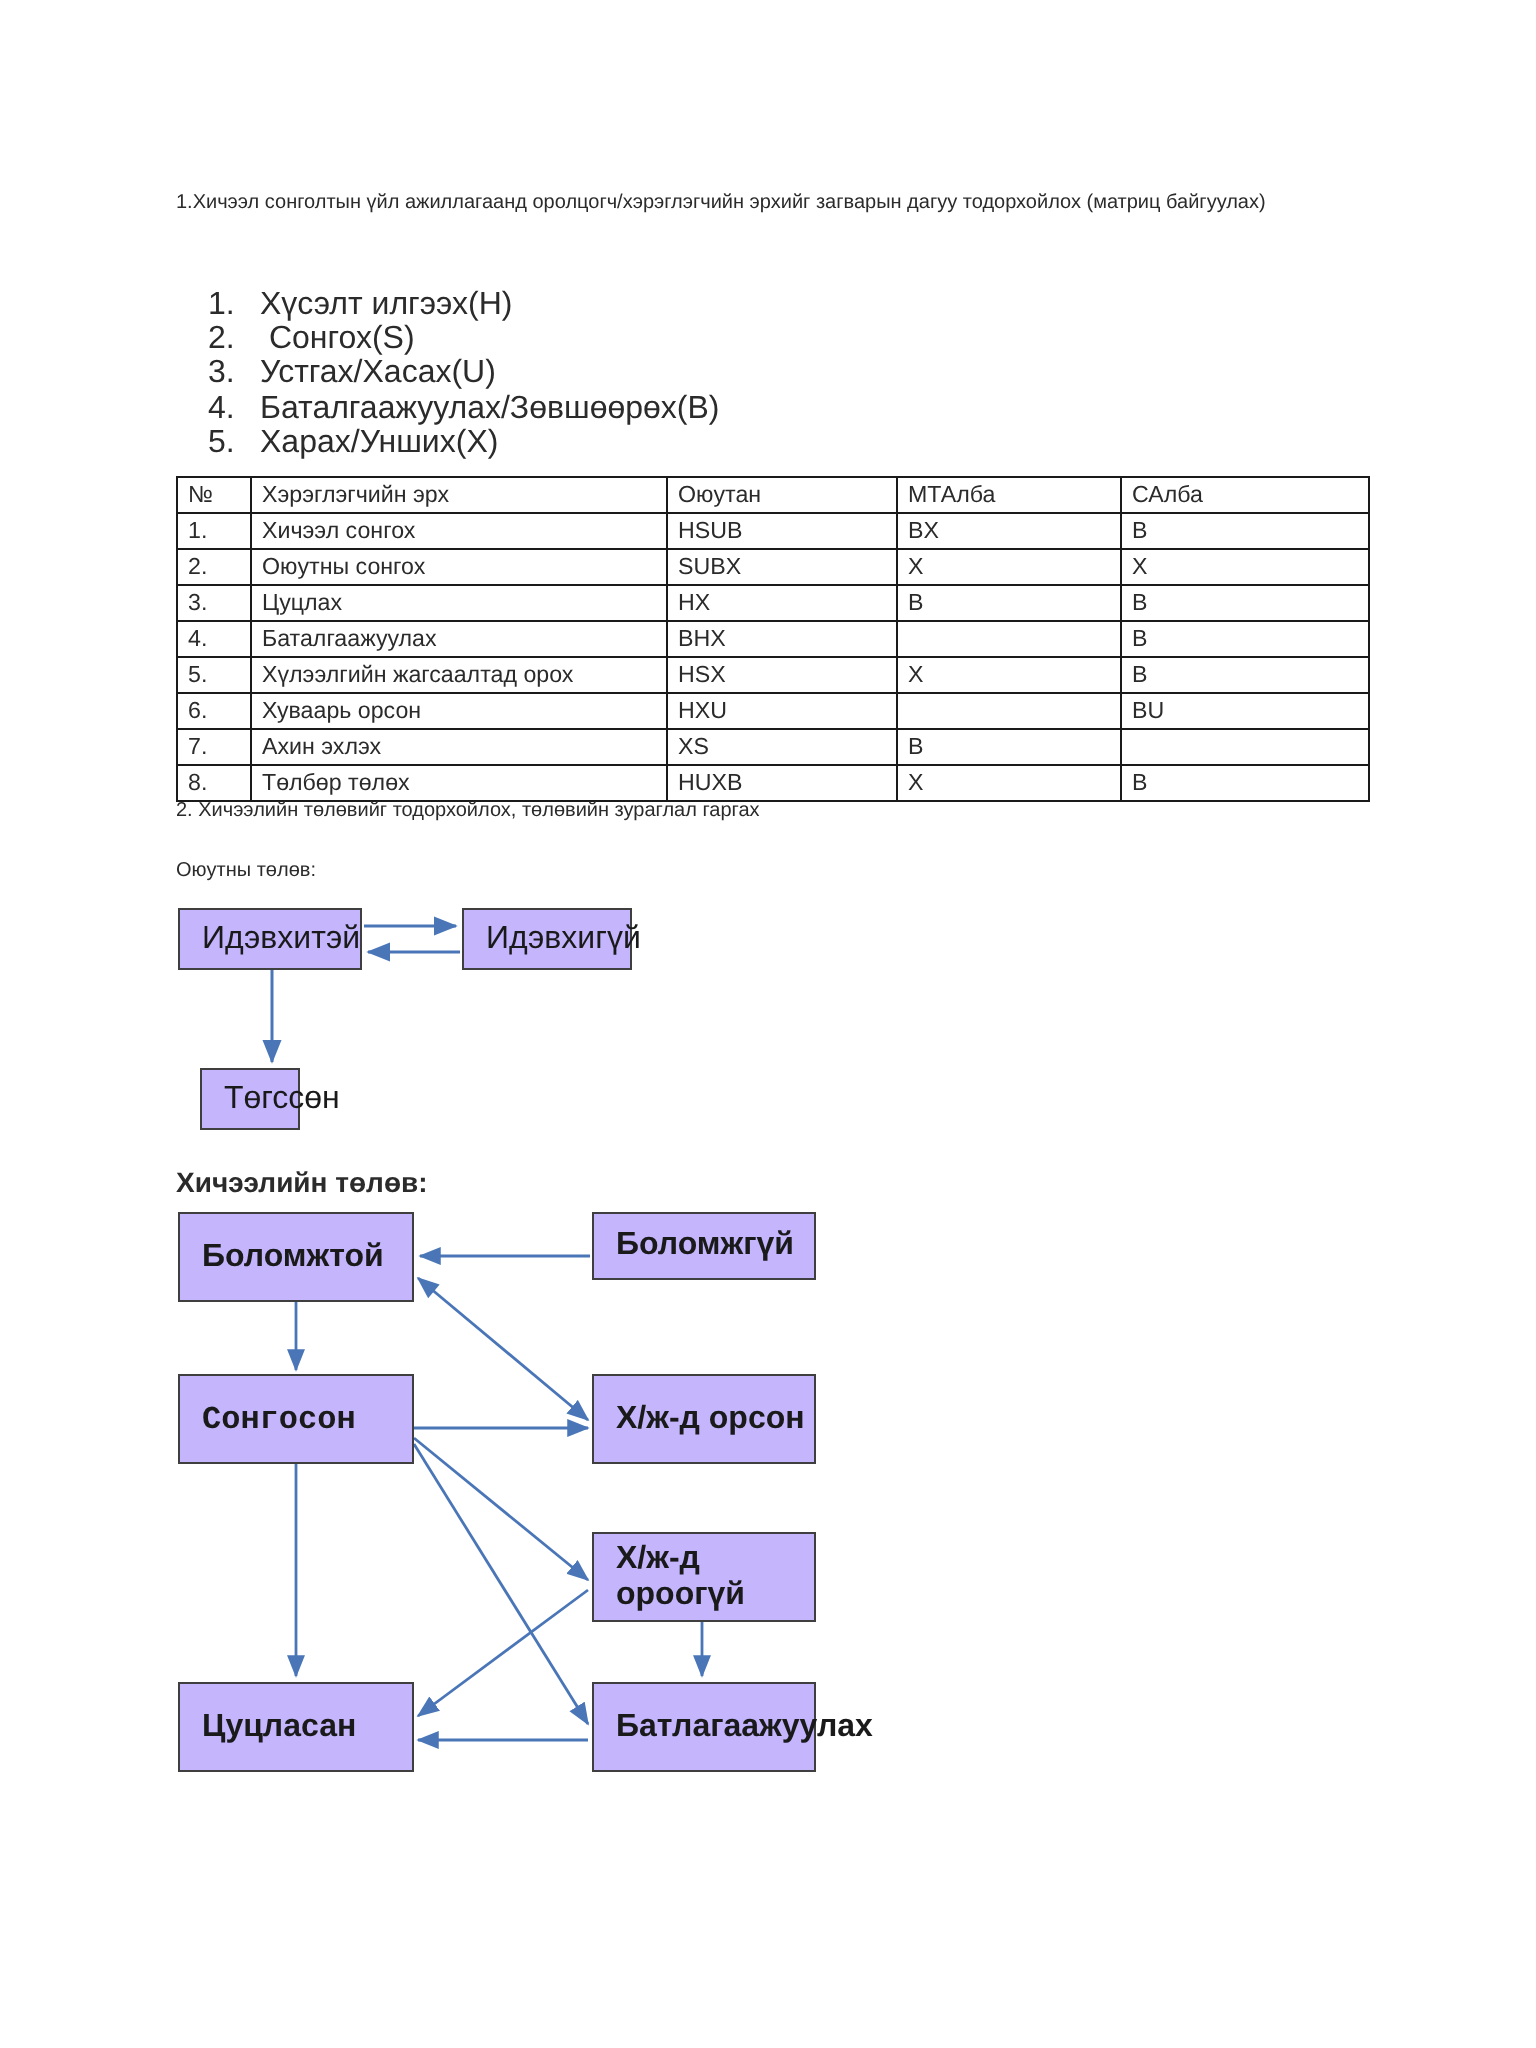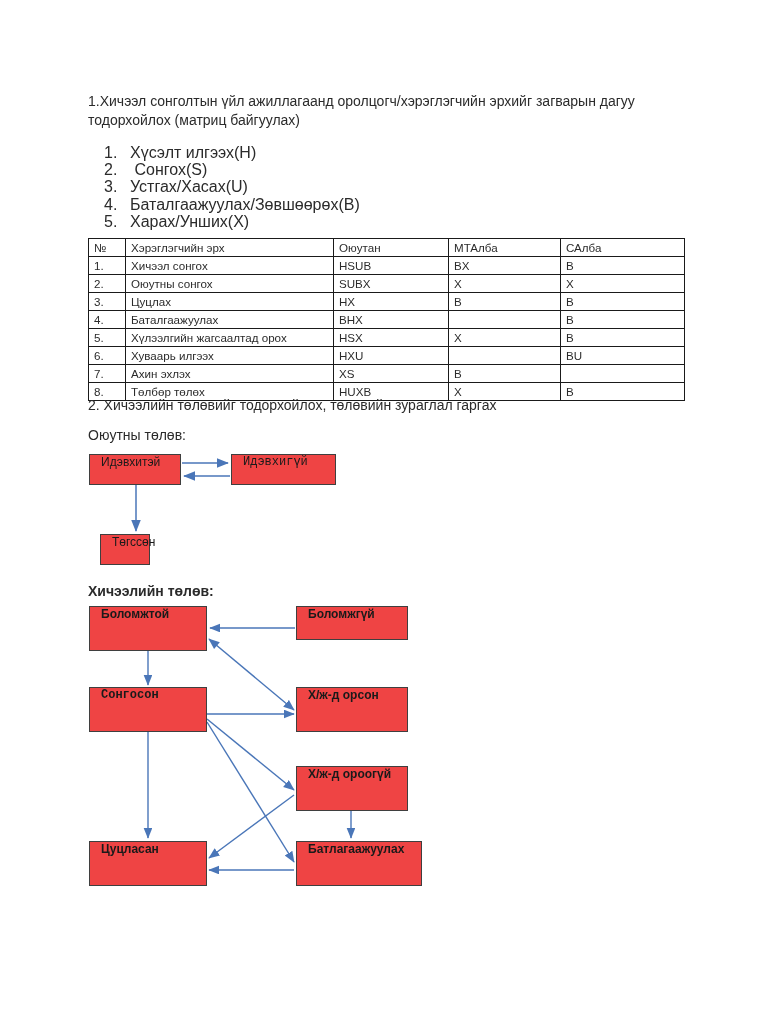"1.Хичээл сонголтын үйл ажиллагаанд" .para { font-size: 14px -> 10px }
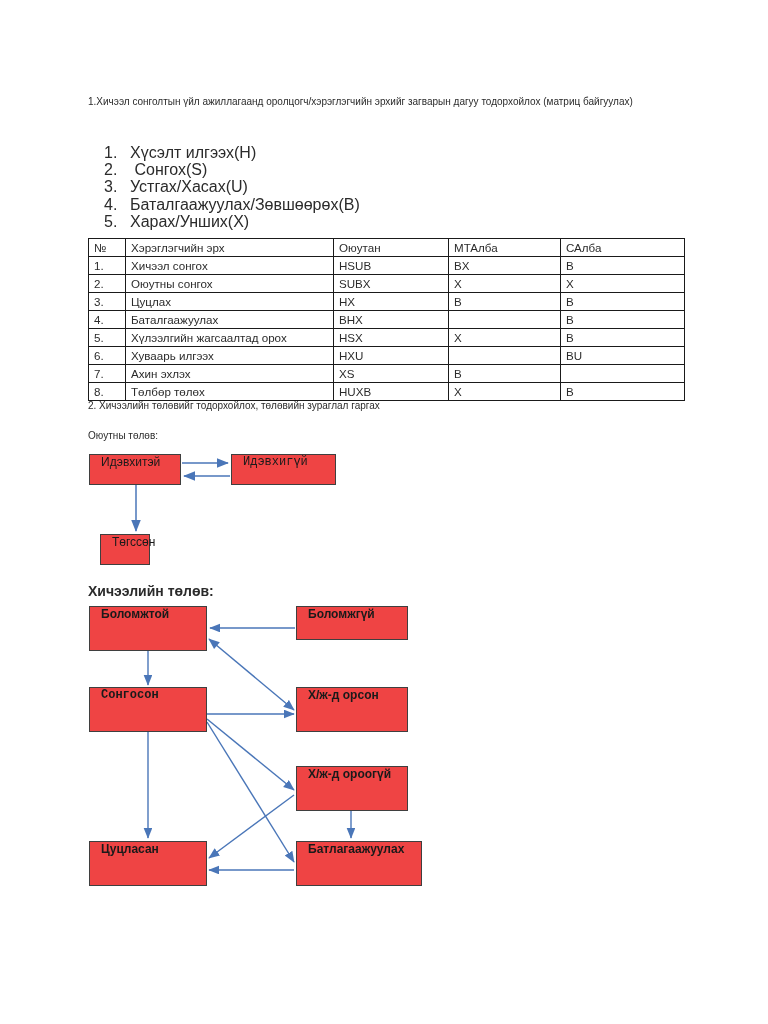"Хуваарь илгээх" td { text: илгээх -> орсон }
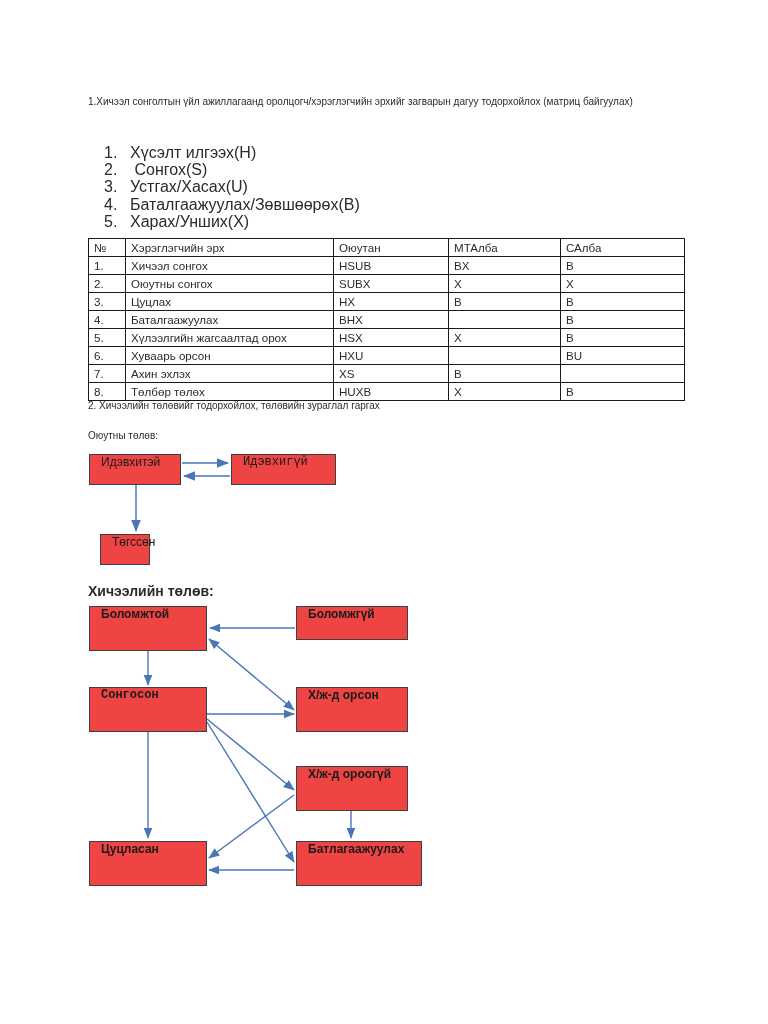"Идэвхитэй" .node { align-items: none -> center; background: #ef4444 -> #c4b5fd; font-size: 12px -> 16px }
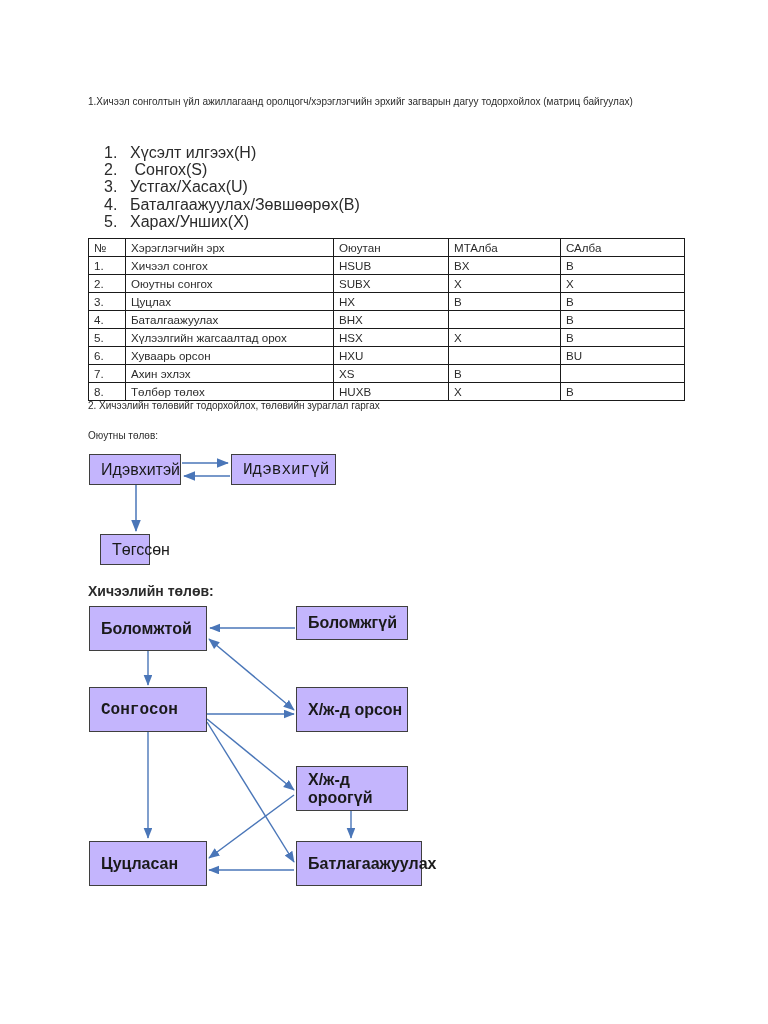"Идэвхигүй" div.node { font-family: Liberation Mono, monospace -> none; width: 105px -> 85px }
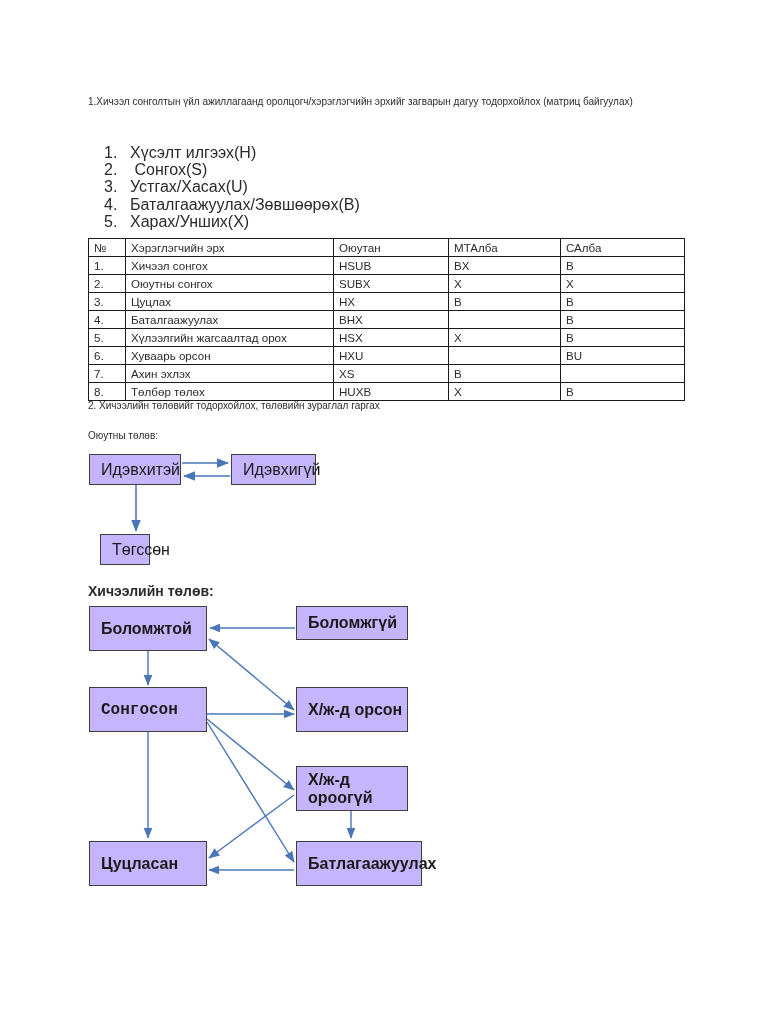"Батлагаажуулах" div.node { width: 126px -> 112px }
